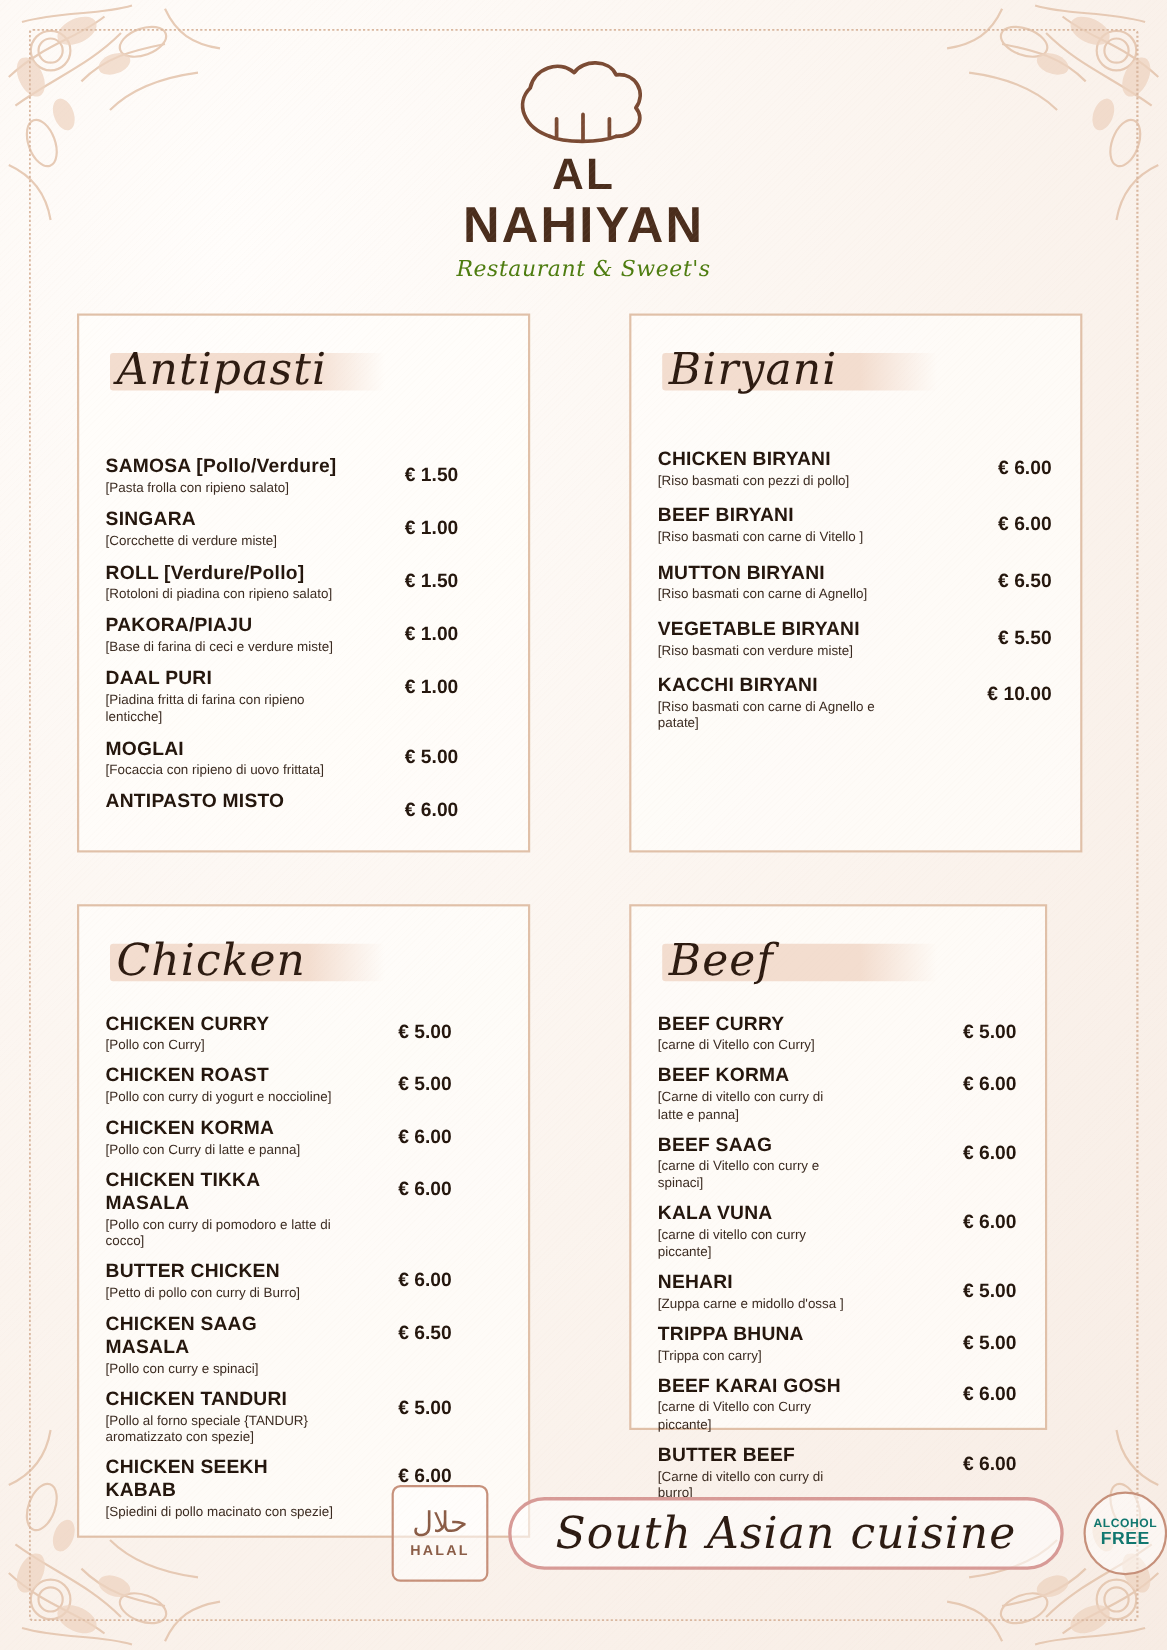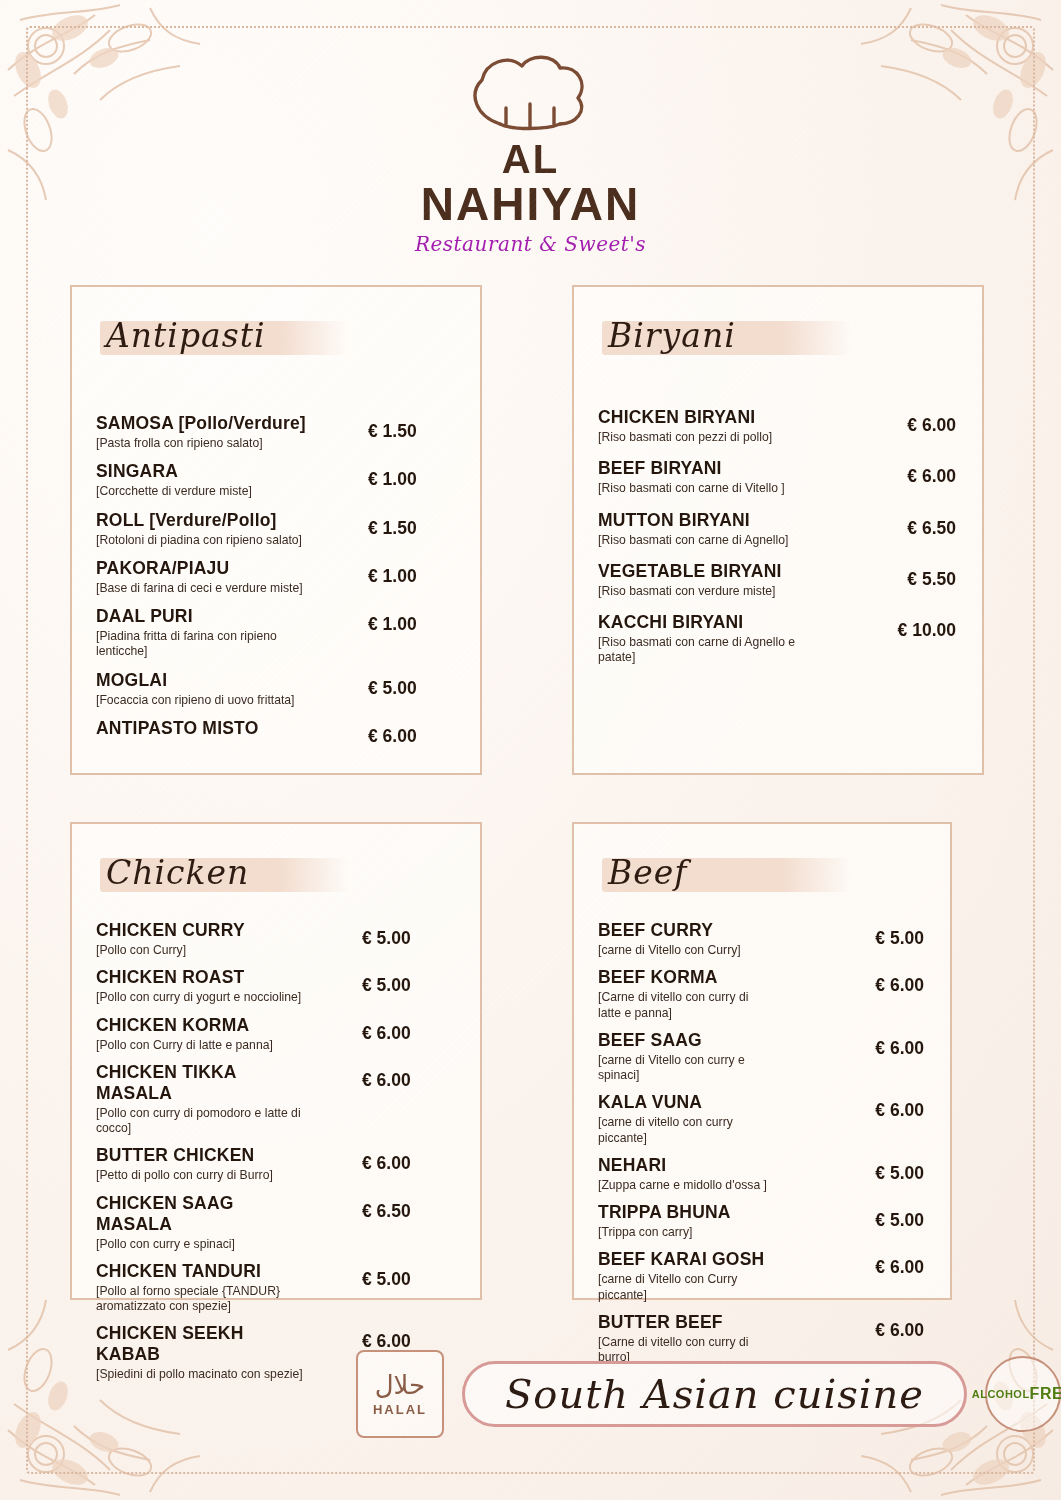"Restaurant & Sweet's" .brand-sub { color: #a21caf -> #4d7c0f }
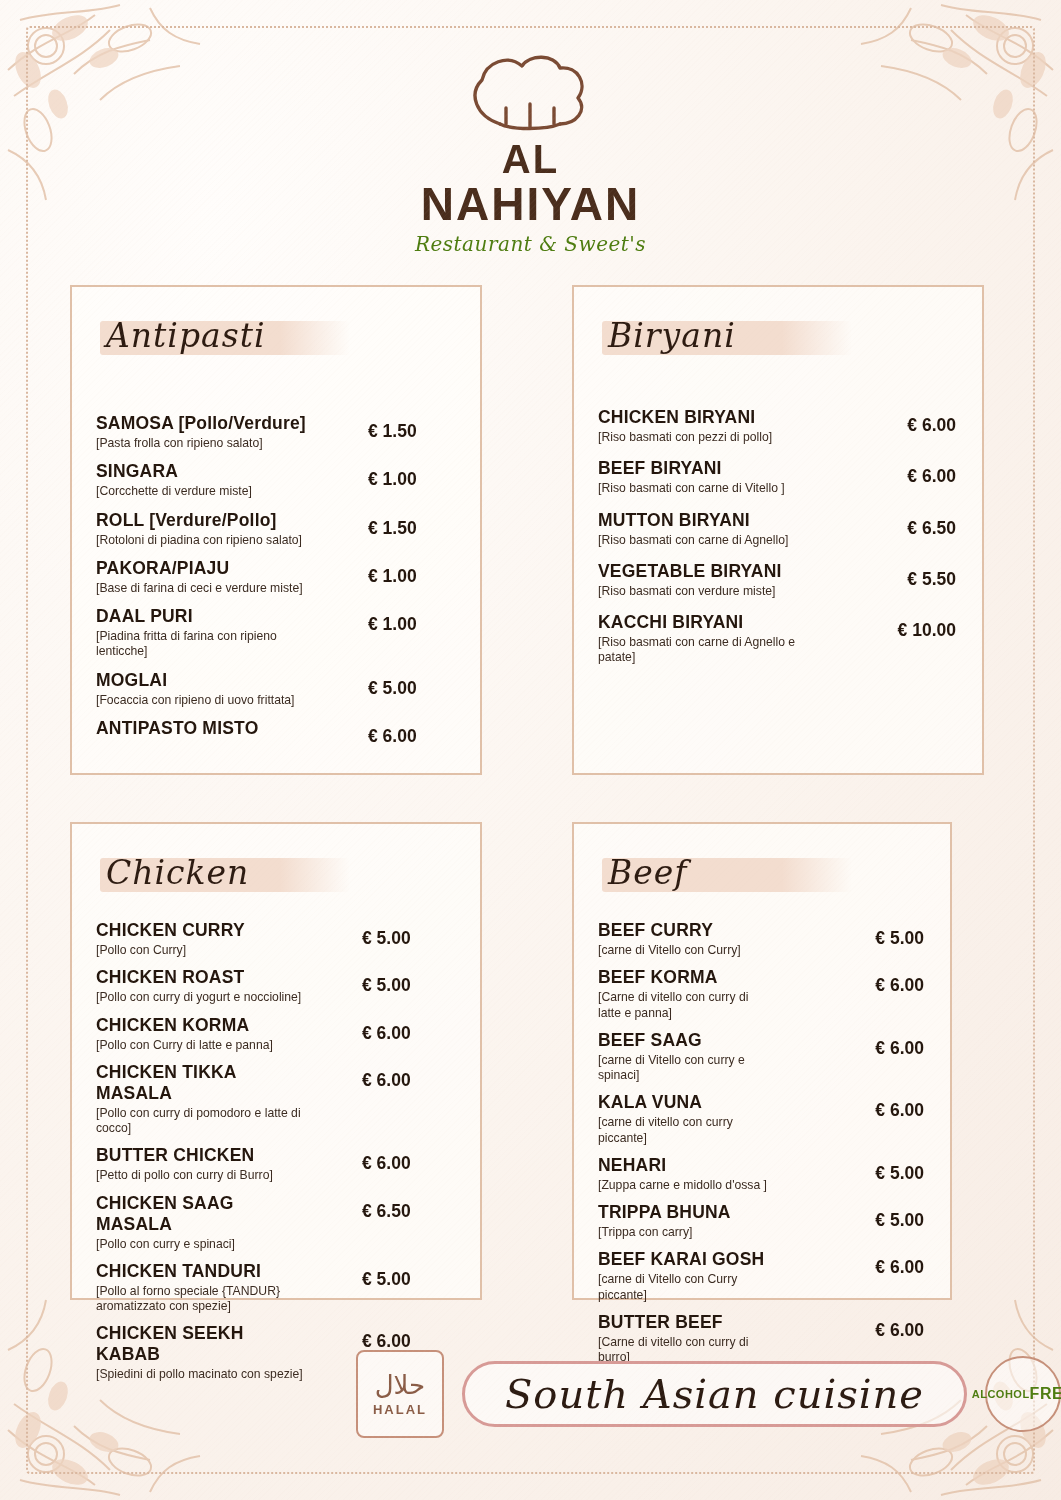"Antipasti" .card-title { font-size: 33px -> 40px }
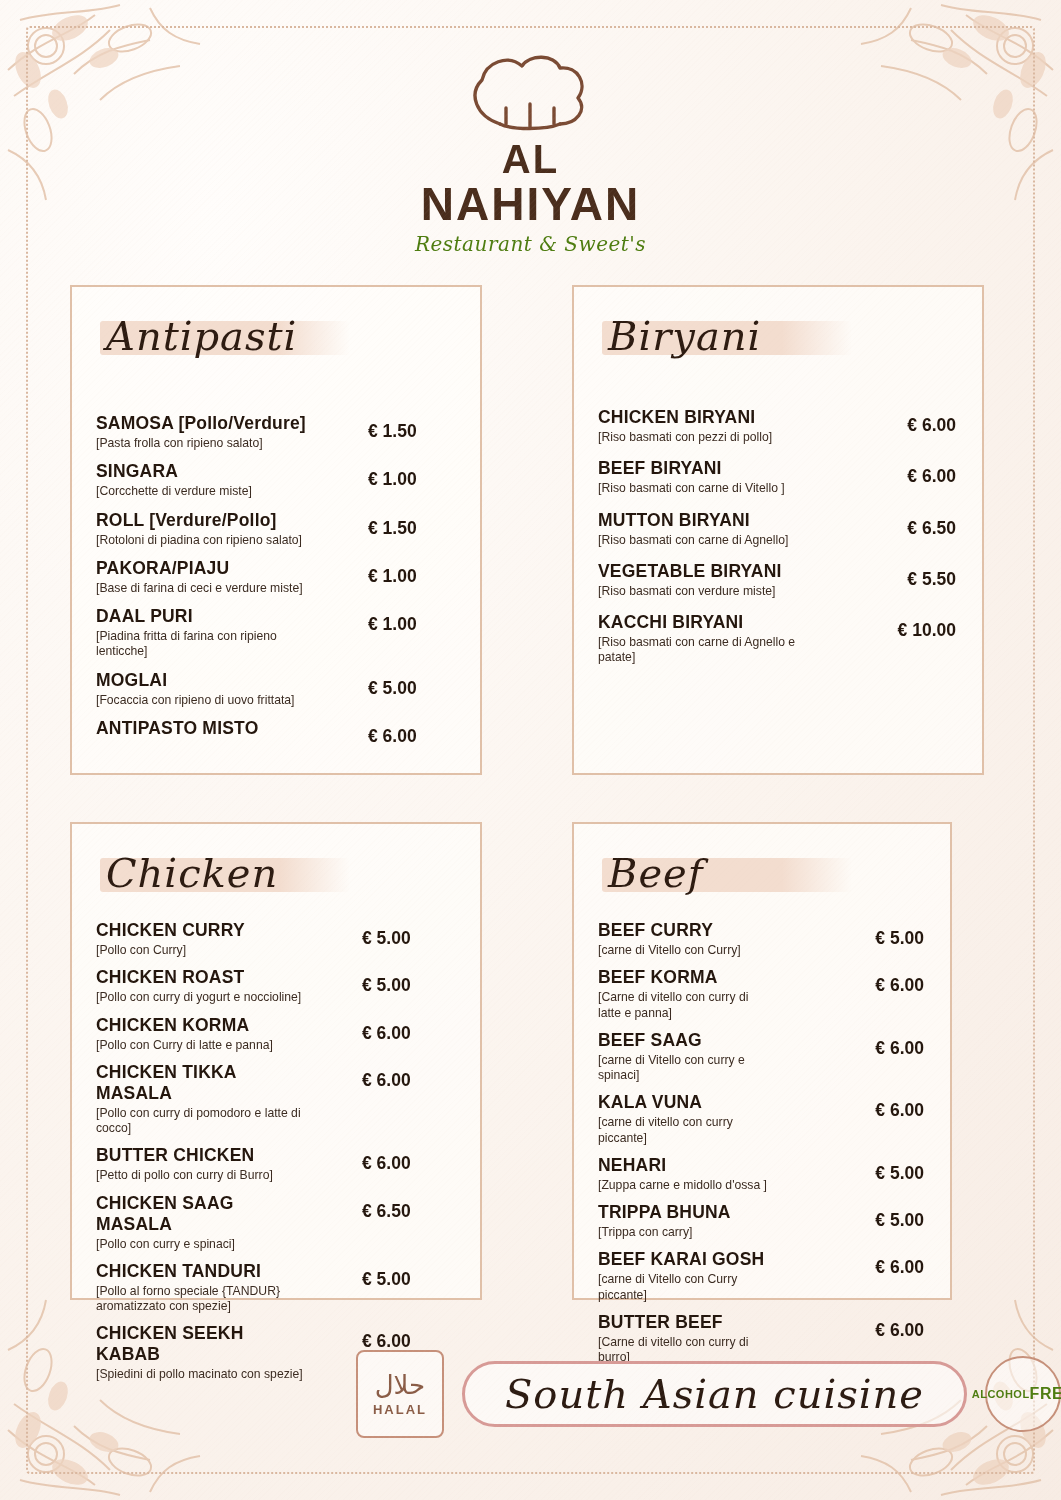"Chicken" .card-chicken { height: 478px -> 576px }
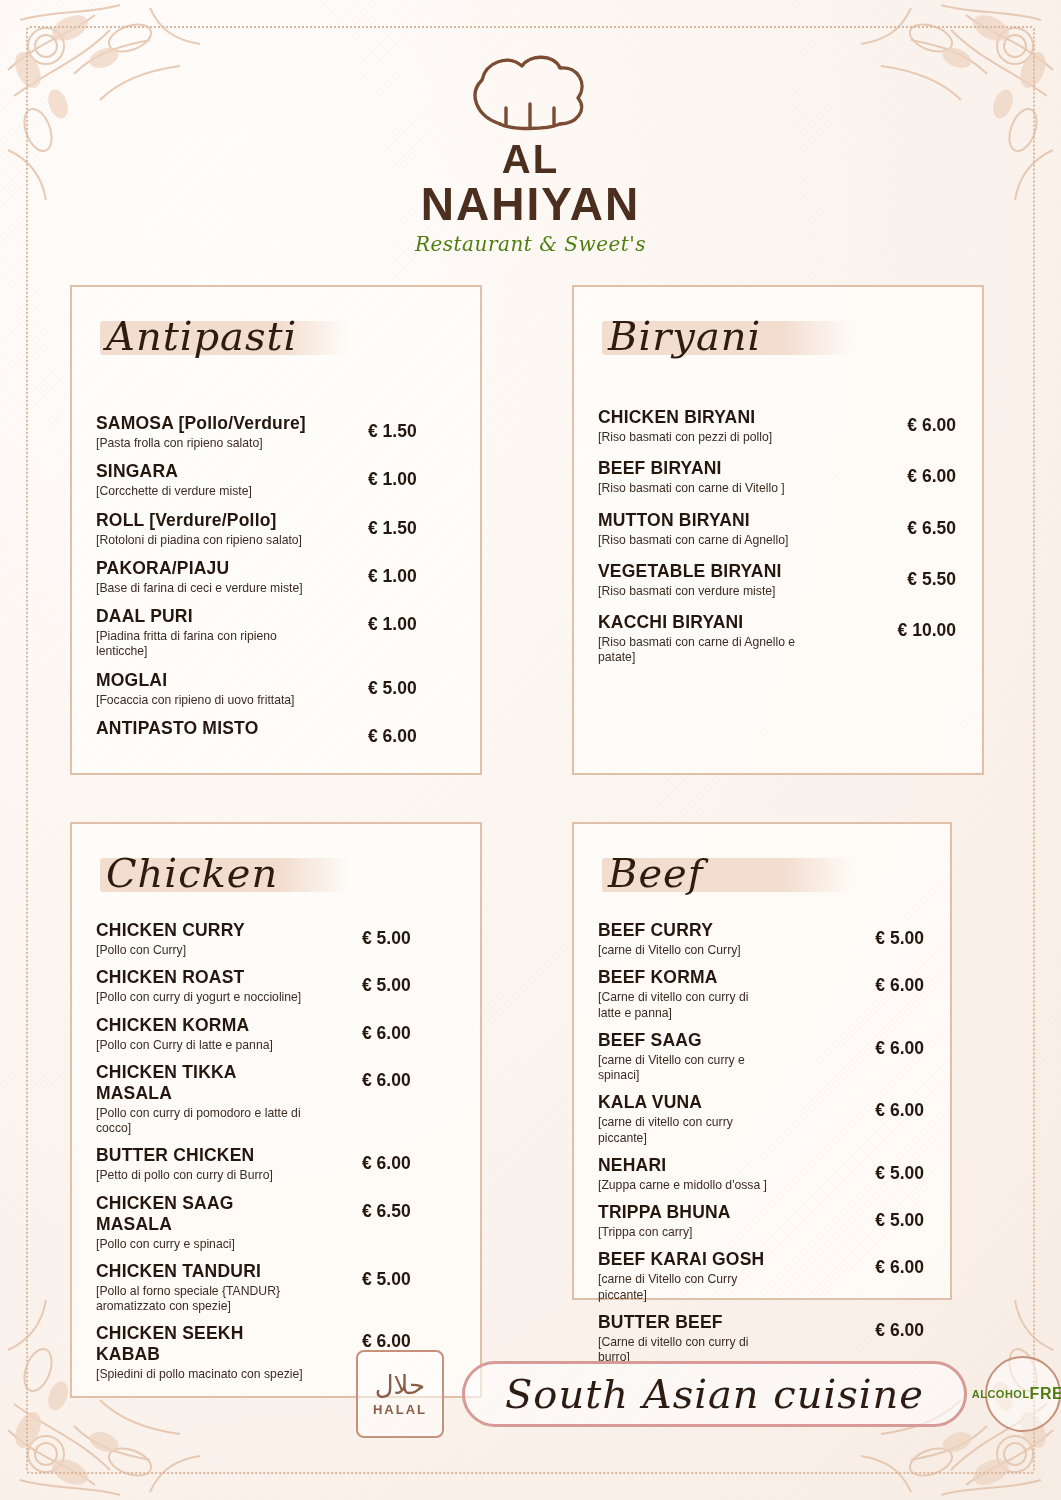"ALCOHOL" .badge-alcohol { color: #4d7c0f -> #0f766e; flex-direction: row -> column }
